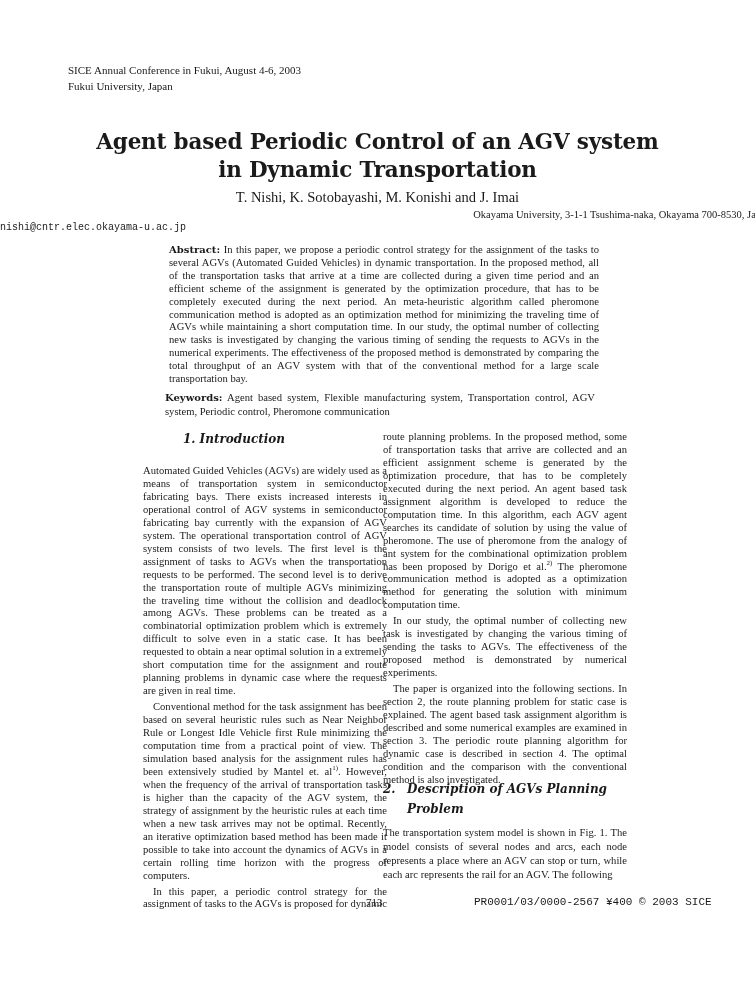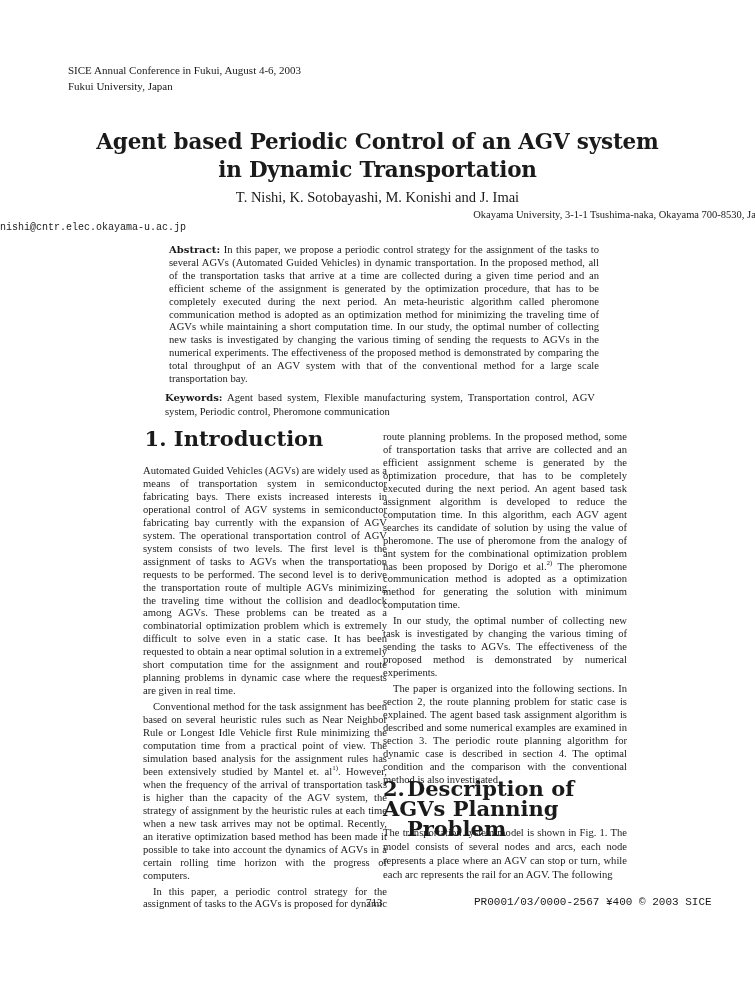"1. Introduction" .h1 { font-size: 21px -> 12px; font-style: none -> italic }
